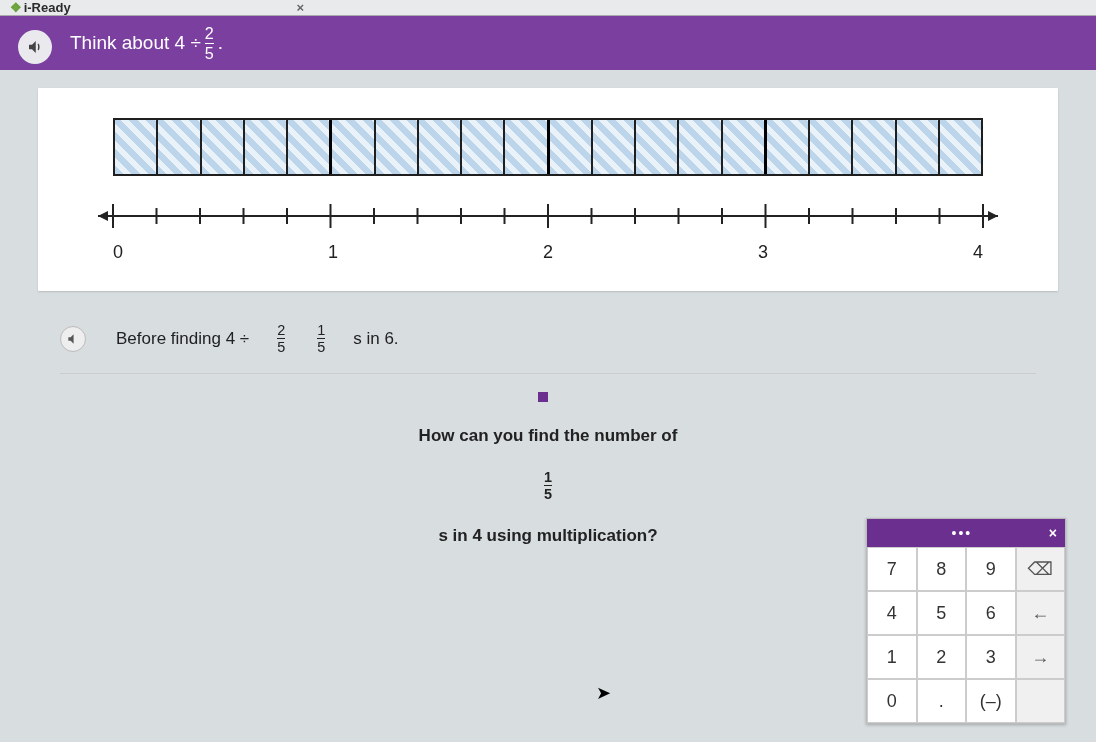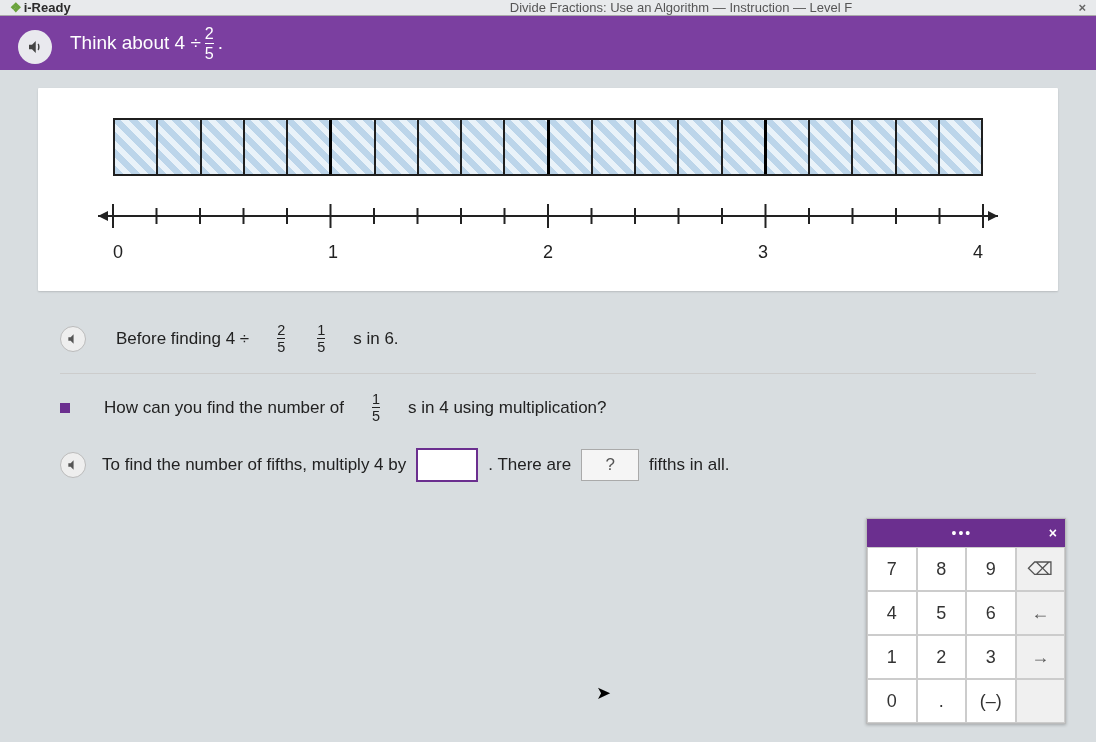"Divide Fractions: Use an Algorithm" span.lesson-title { html: <span>Divide Fractions: Use an Algorithm — Instruction — Level F</span> -> none }
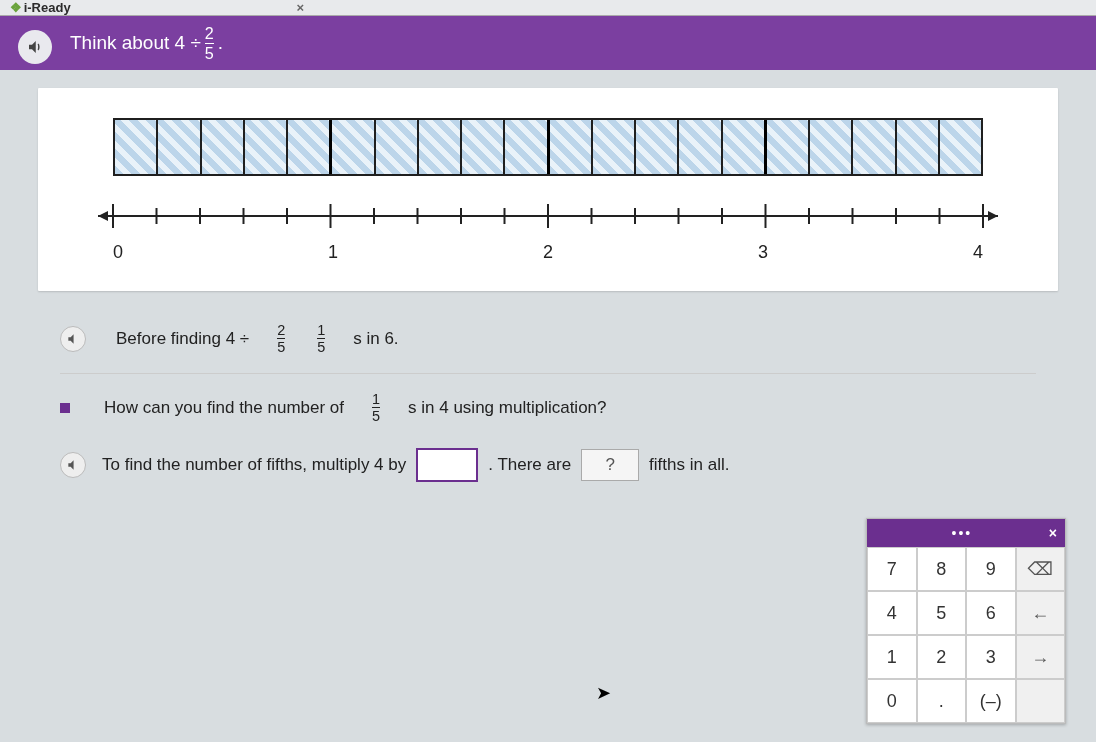"How can you find the" .bold-q { flex-direction: none -> column; font-weight: 400 -> 700 }
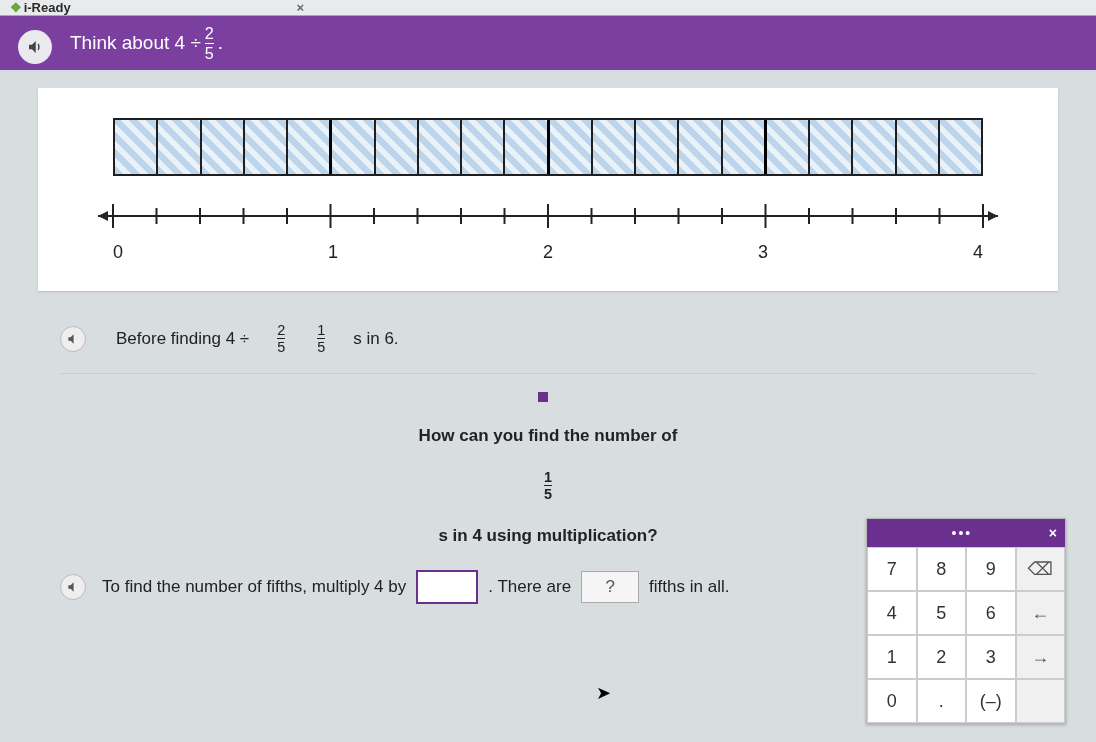"To find the number of" div.line { html: <div> <span> <svg> <path></path> </svg> </span> <span>To find the number of fifths, multiply 4 by</span> <input> <span>. There are</span> <span>?</span> <span>fifths in all.</span> </div> -> none }
